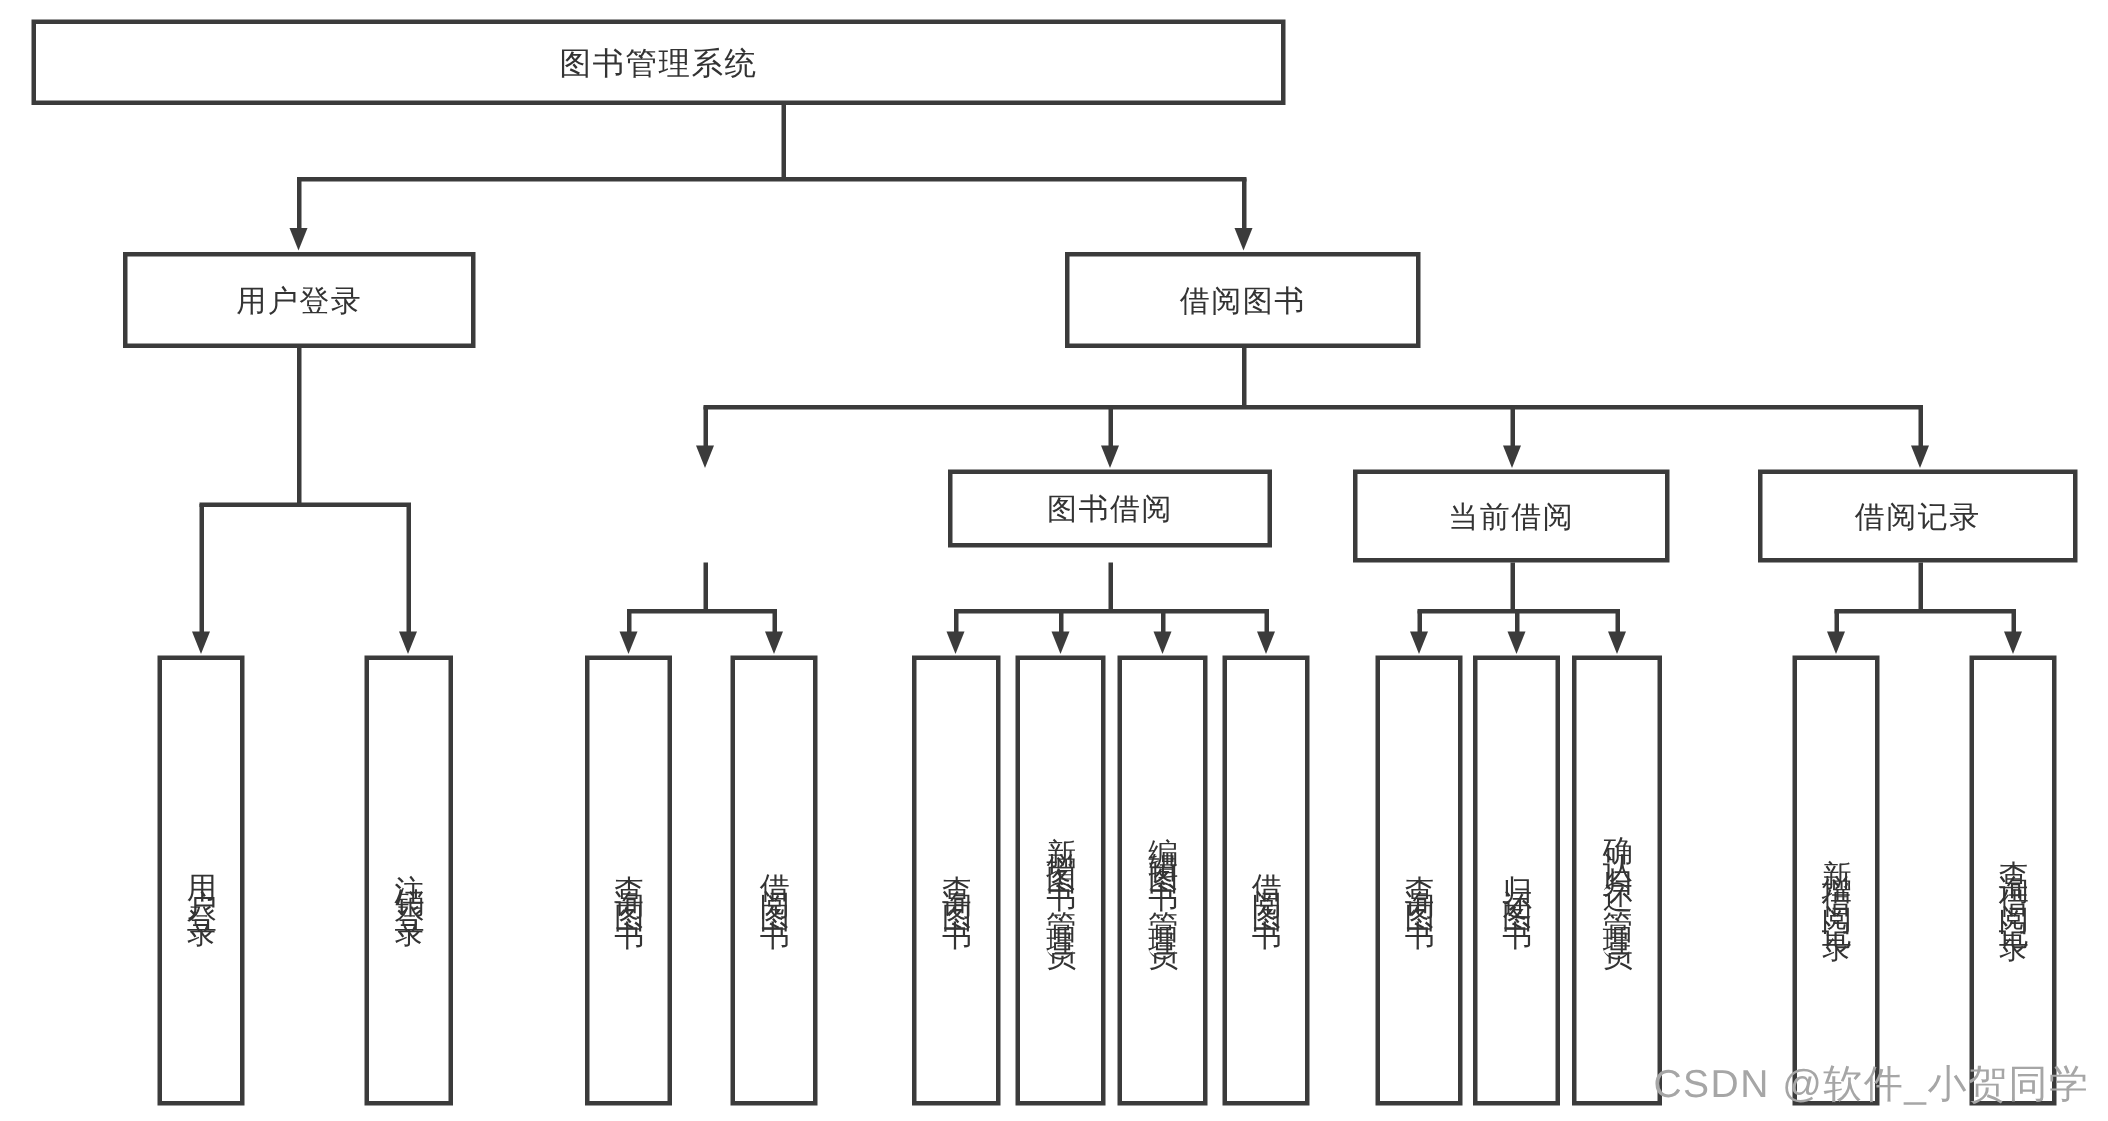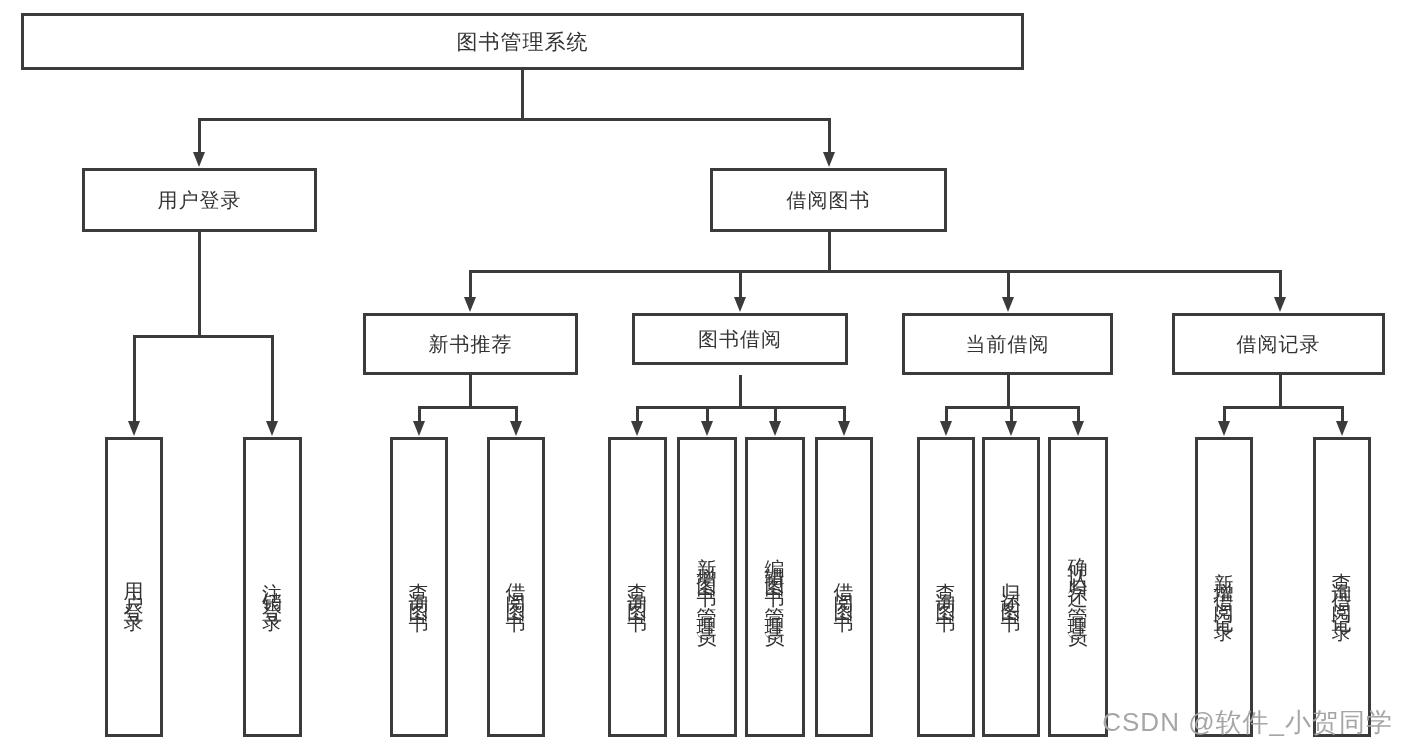"图书管理系统" div.hbox { width: 1003px -> 836px }
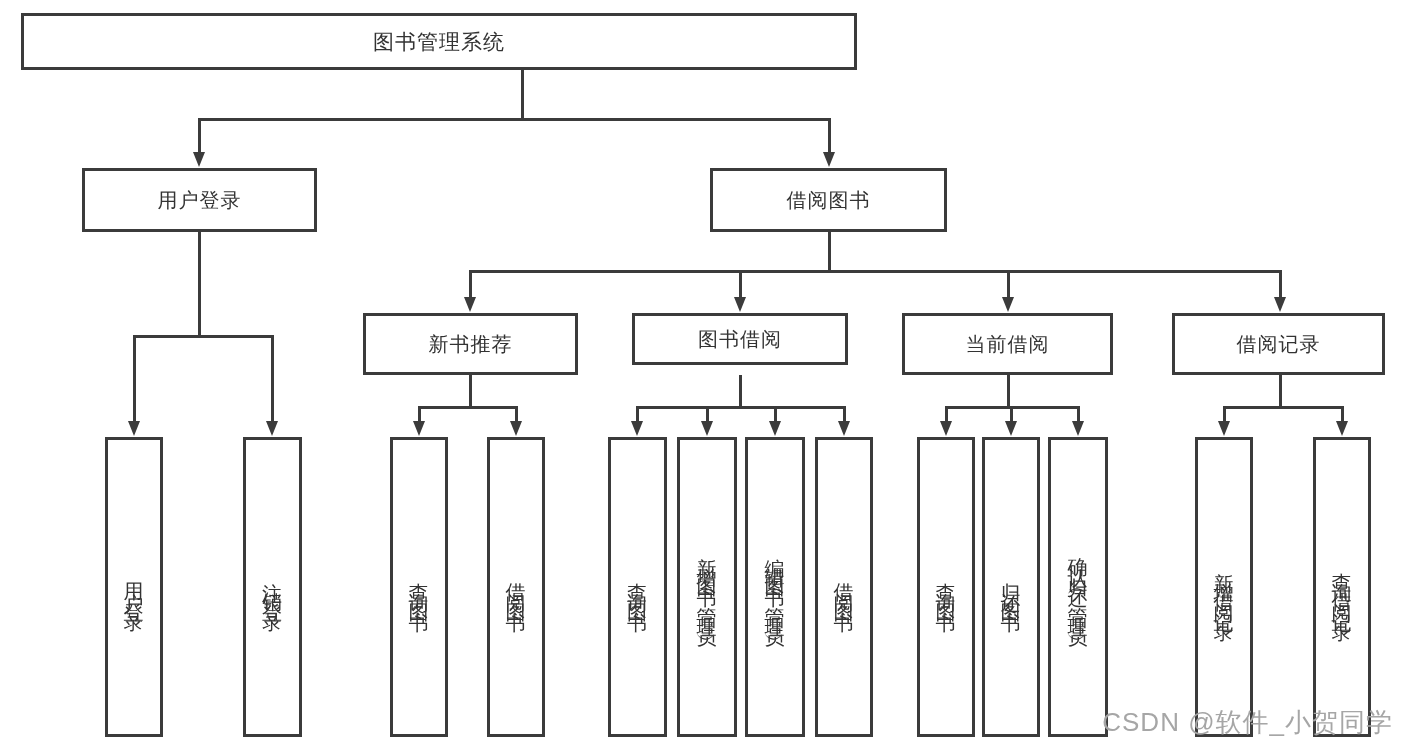"新书推荐" div.hbox { html: <div> <span>新书推荐</span> </div> -> none }
